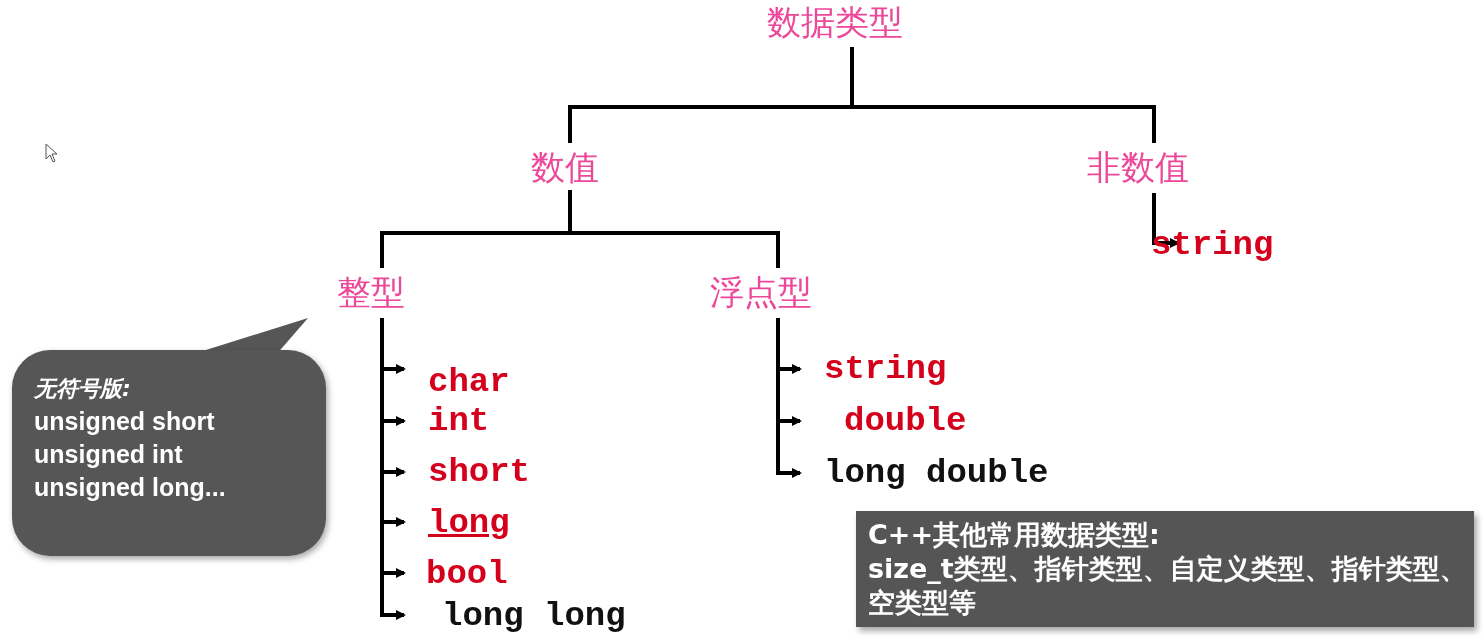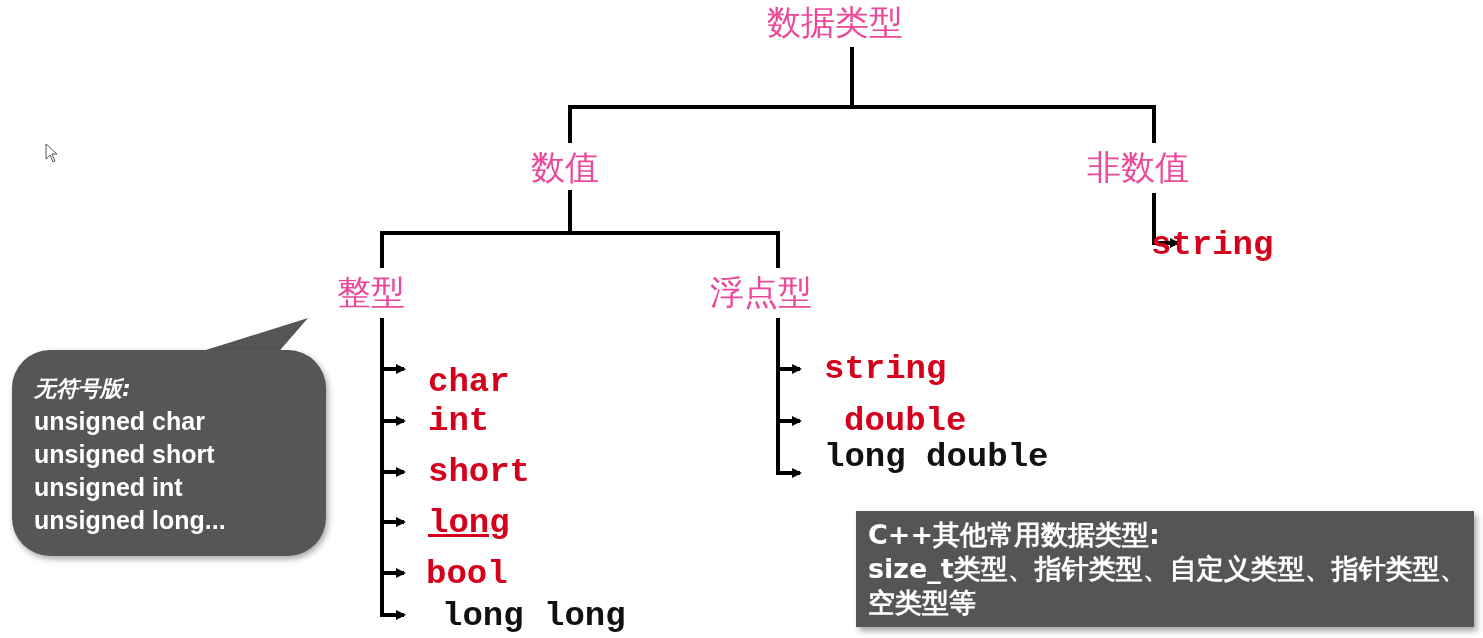"unsigned char" div { html: <div>unsigned char</div> -> none }
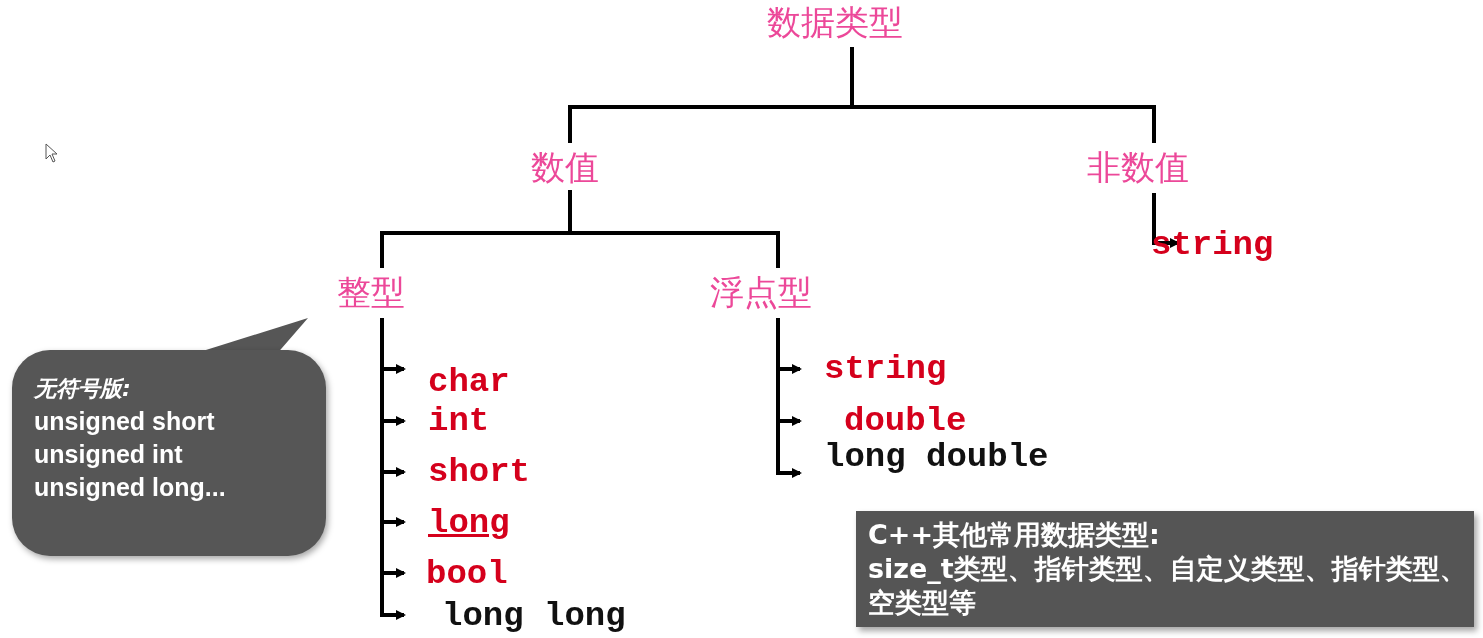"long double" div.abs { top: 440px -> 456px }
